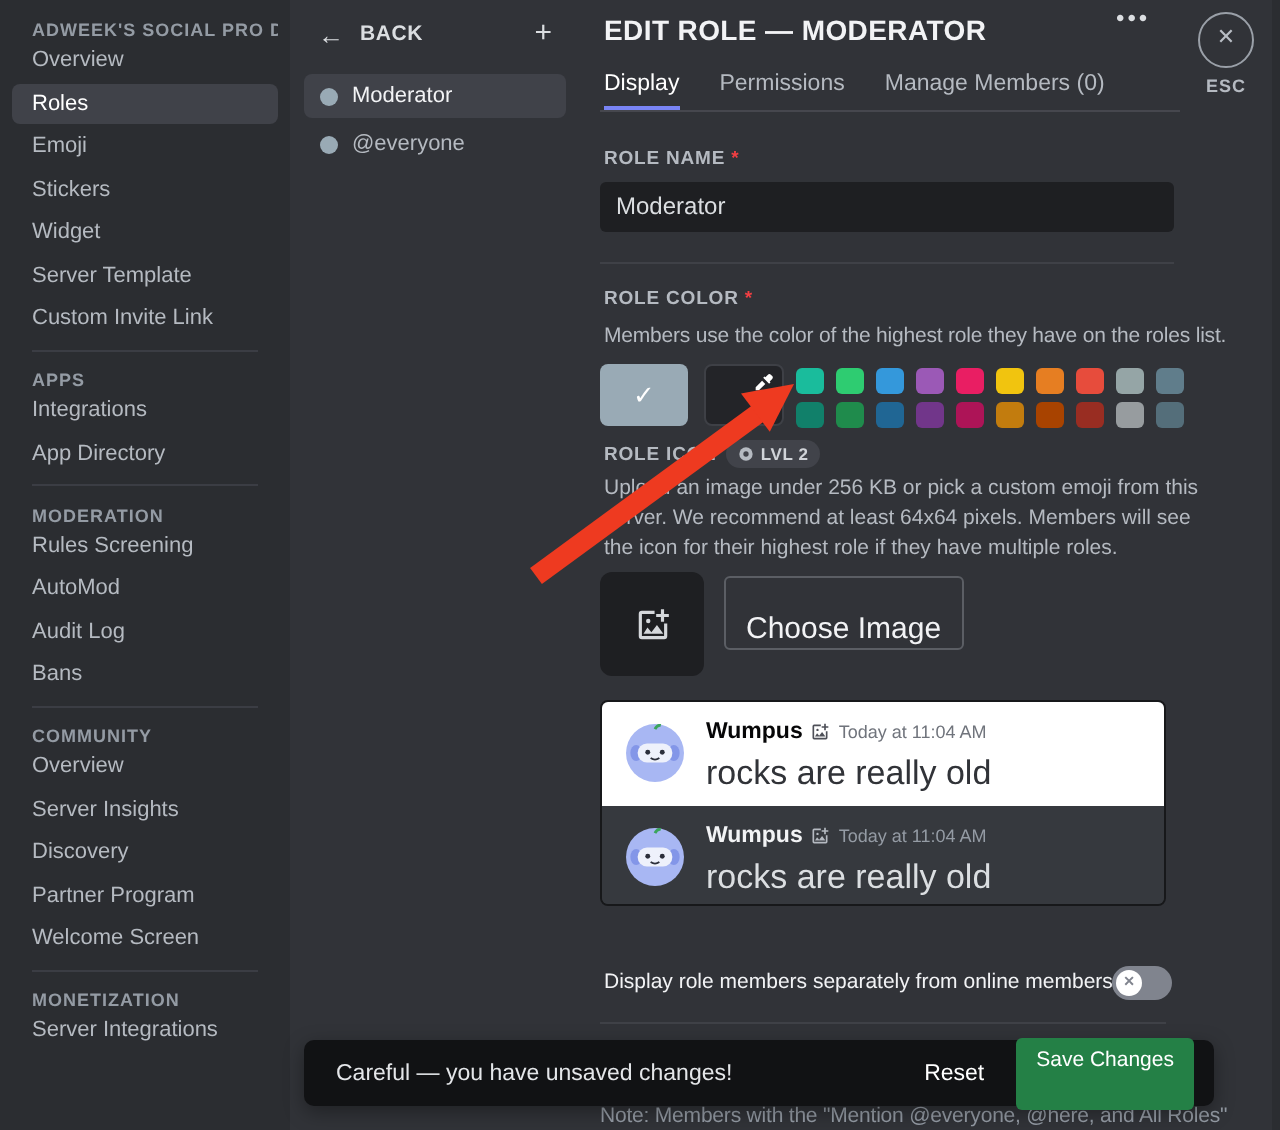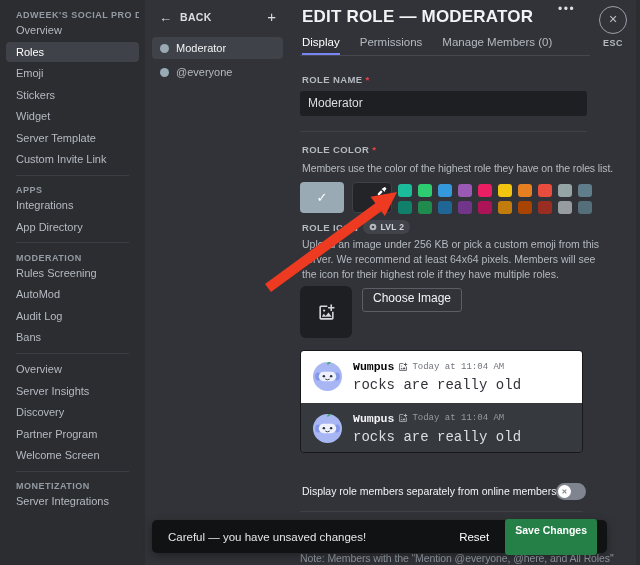"EDIT ROLE — MODERATOR" .m-title { font-size: 17px -> 14px }
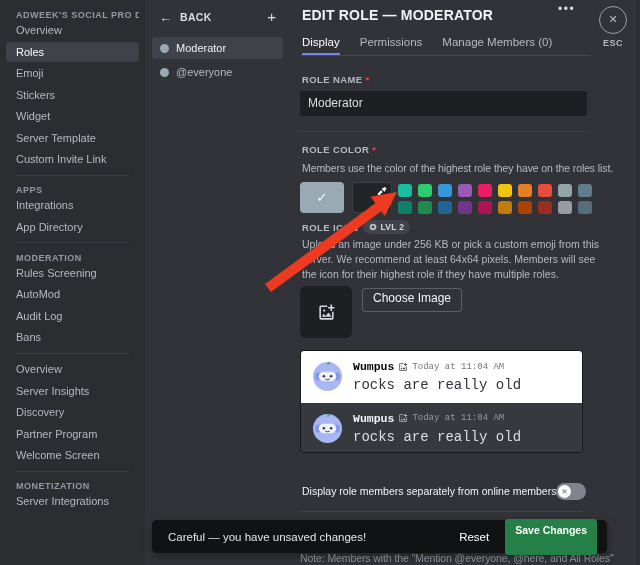"Choose Image" .choose-btn { font-size: 12px -> 15px; height: 24px -> 37px; padding: 0 10px -> 16px 10px }
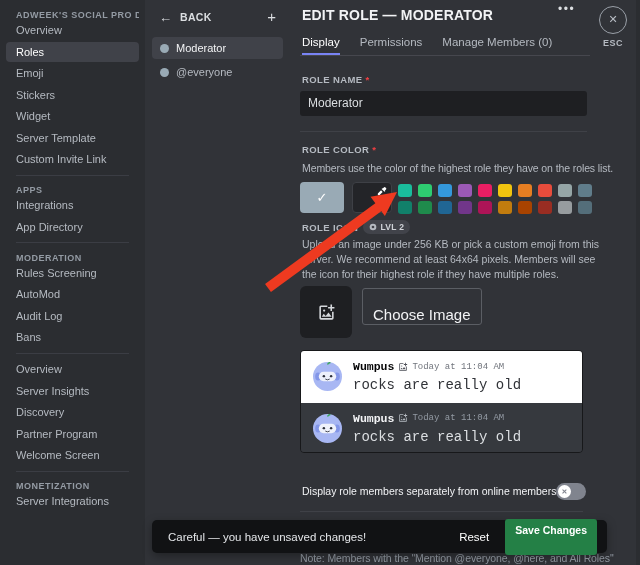"COMMUNITY" div.side-header { html: none -> <div>COMMUNITY</div> }
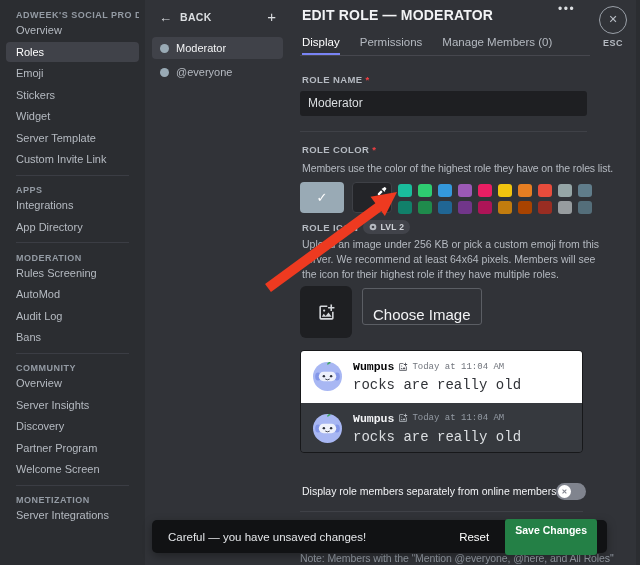"Wumpus" .msg { font-family: Liberation Mono, monospace -> none }
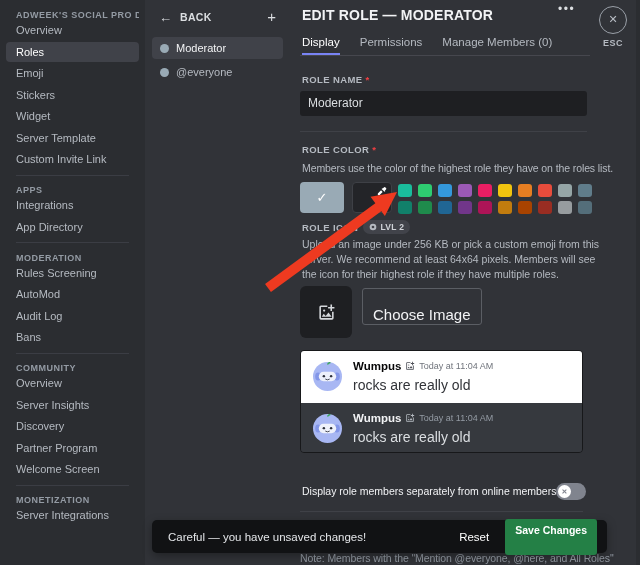"rocks are really old" .msg-text { font-size: 14px -> 17px }
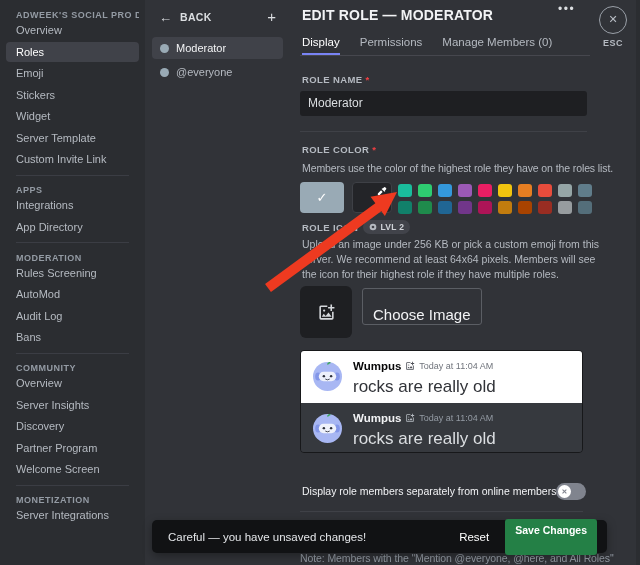"Save Changes" .bar-save { font-weight: 700 -> 400 }
